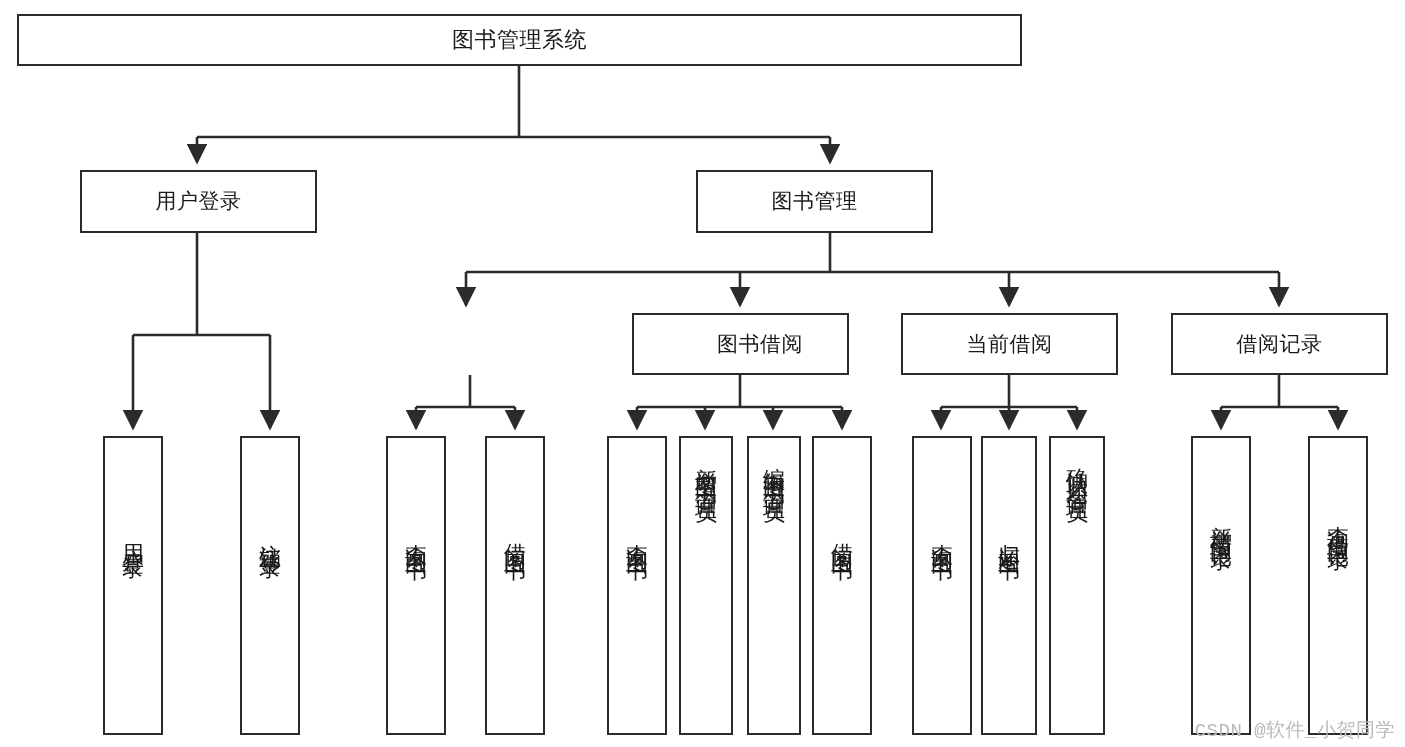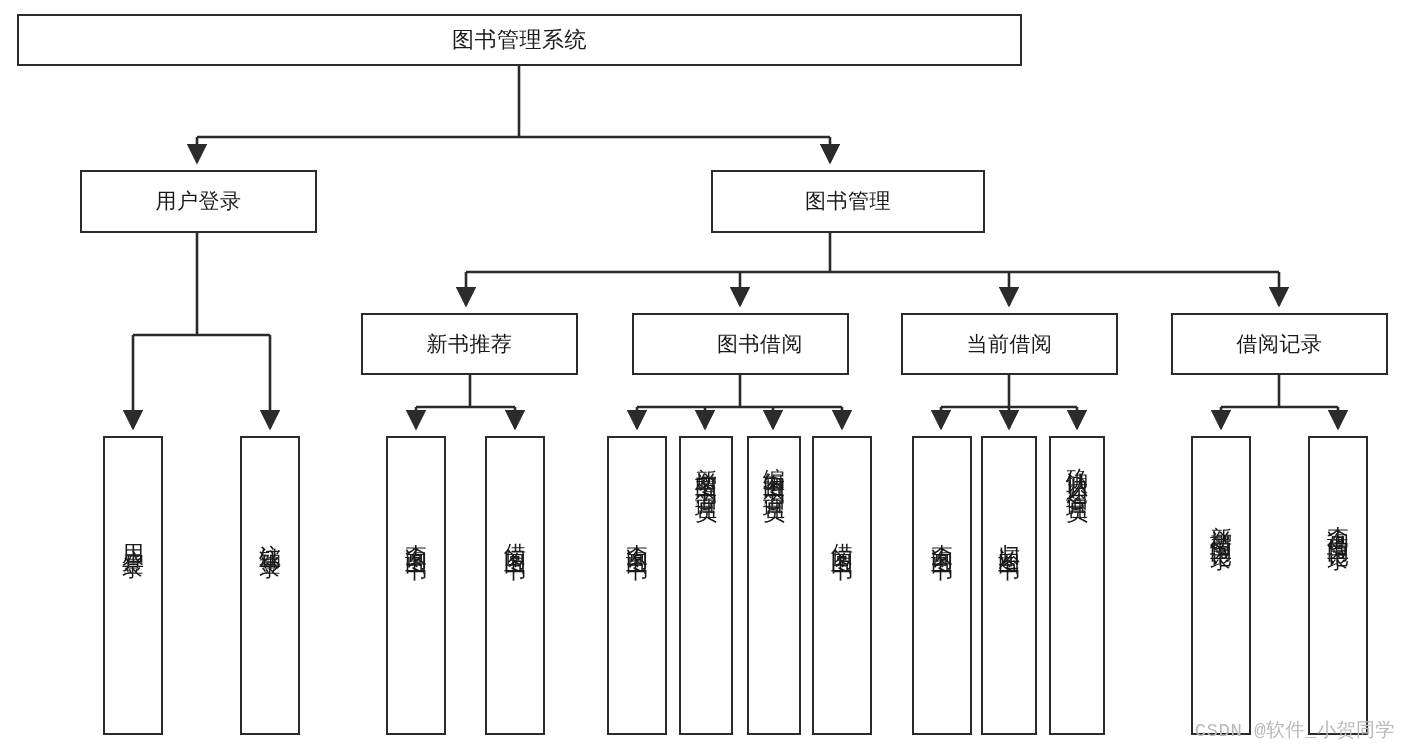"图书管理" div.node { left: 711px -> 696px; width: 274px -> 237px }
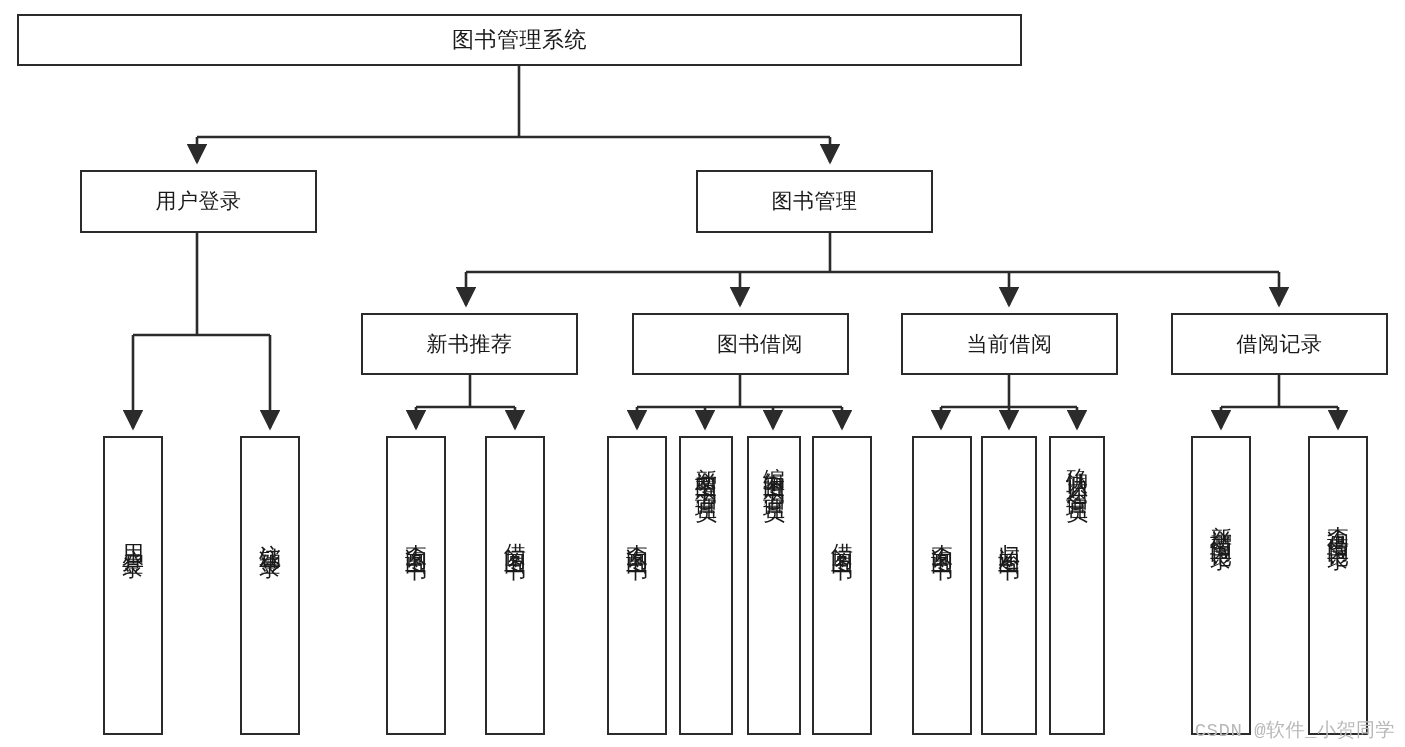"新书推荐" div.node { html: <div> <span>新书推荐</span> </div> -> none }
